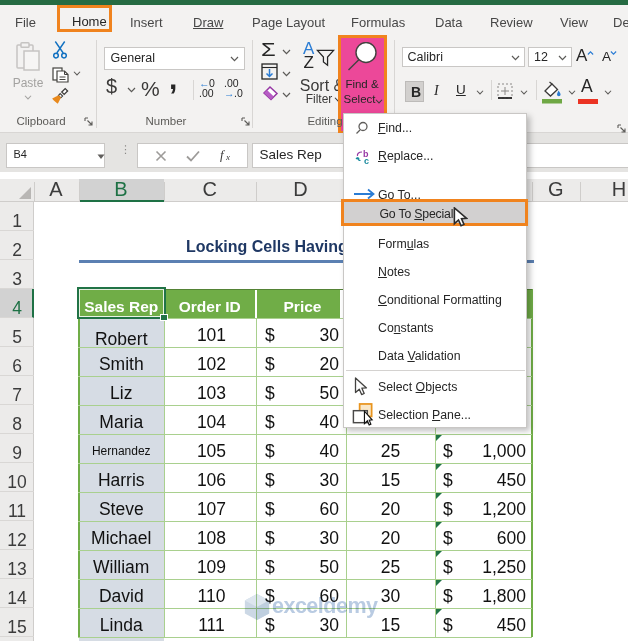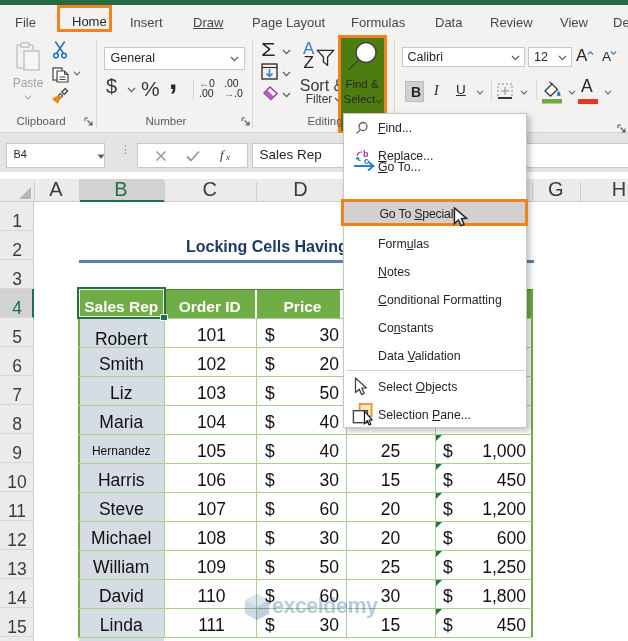"Find &" div.abs { background: #4d7c0f -> #ec4899 }
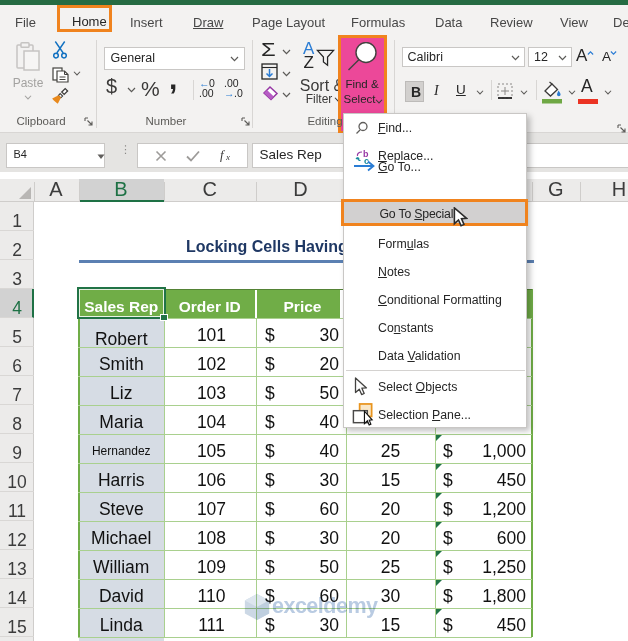"Go To..." div.mi { top: 39px -> 67px }
